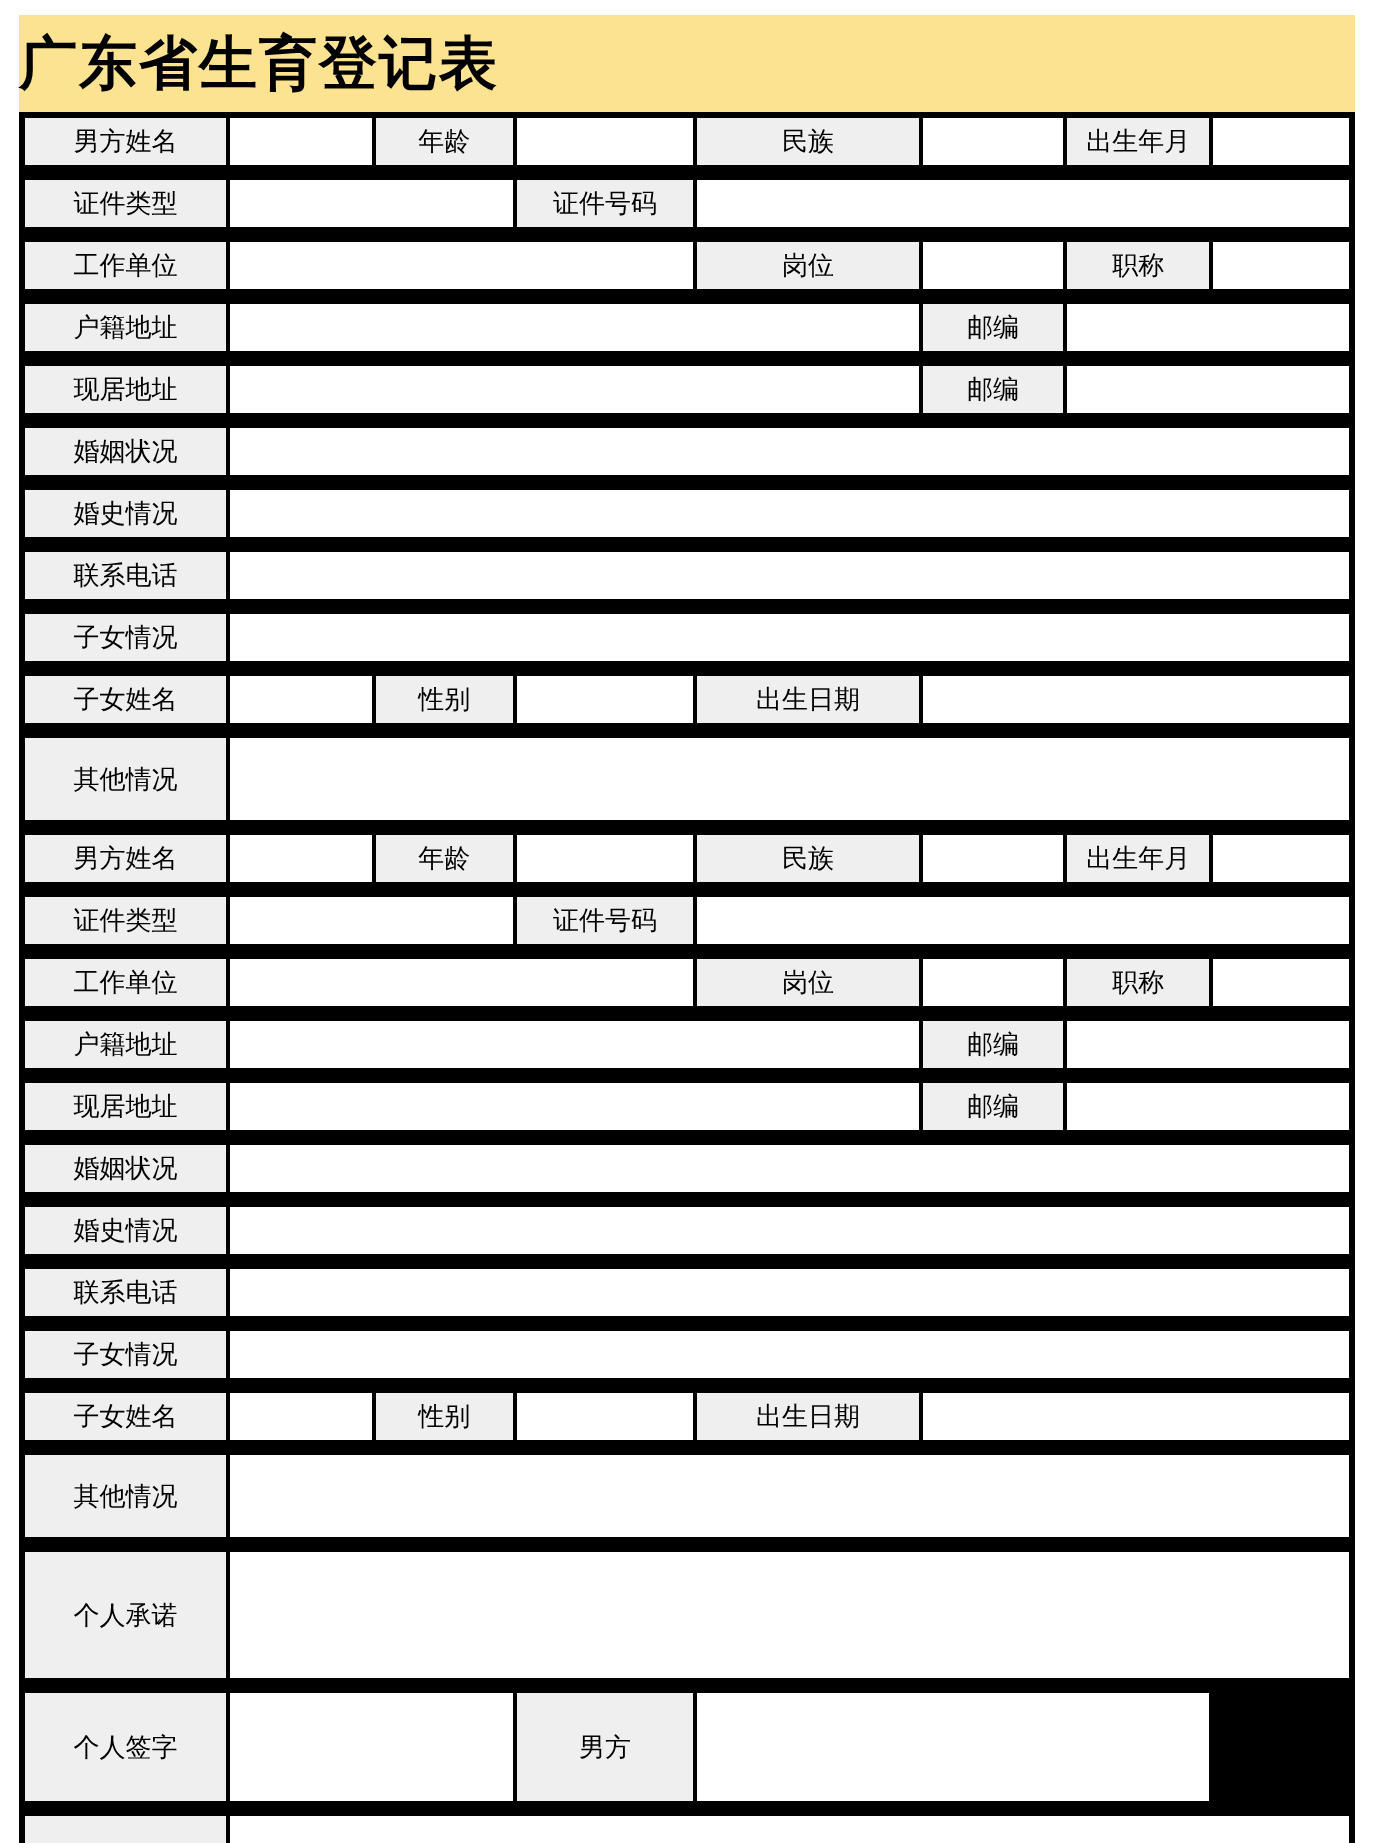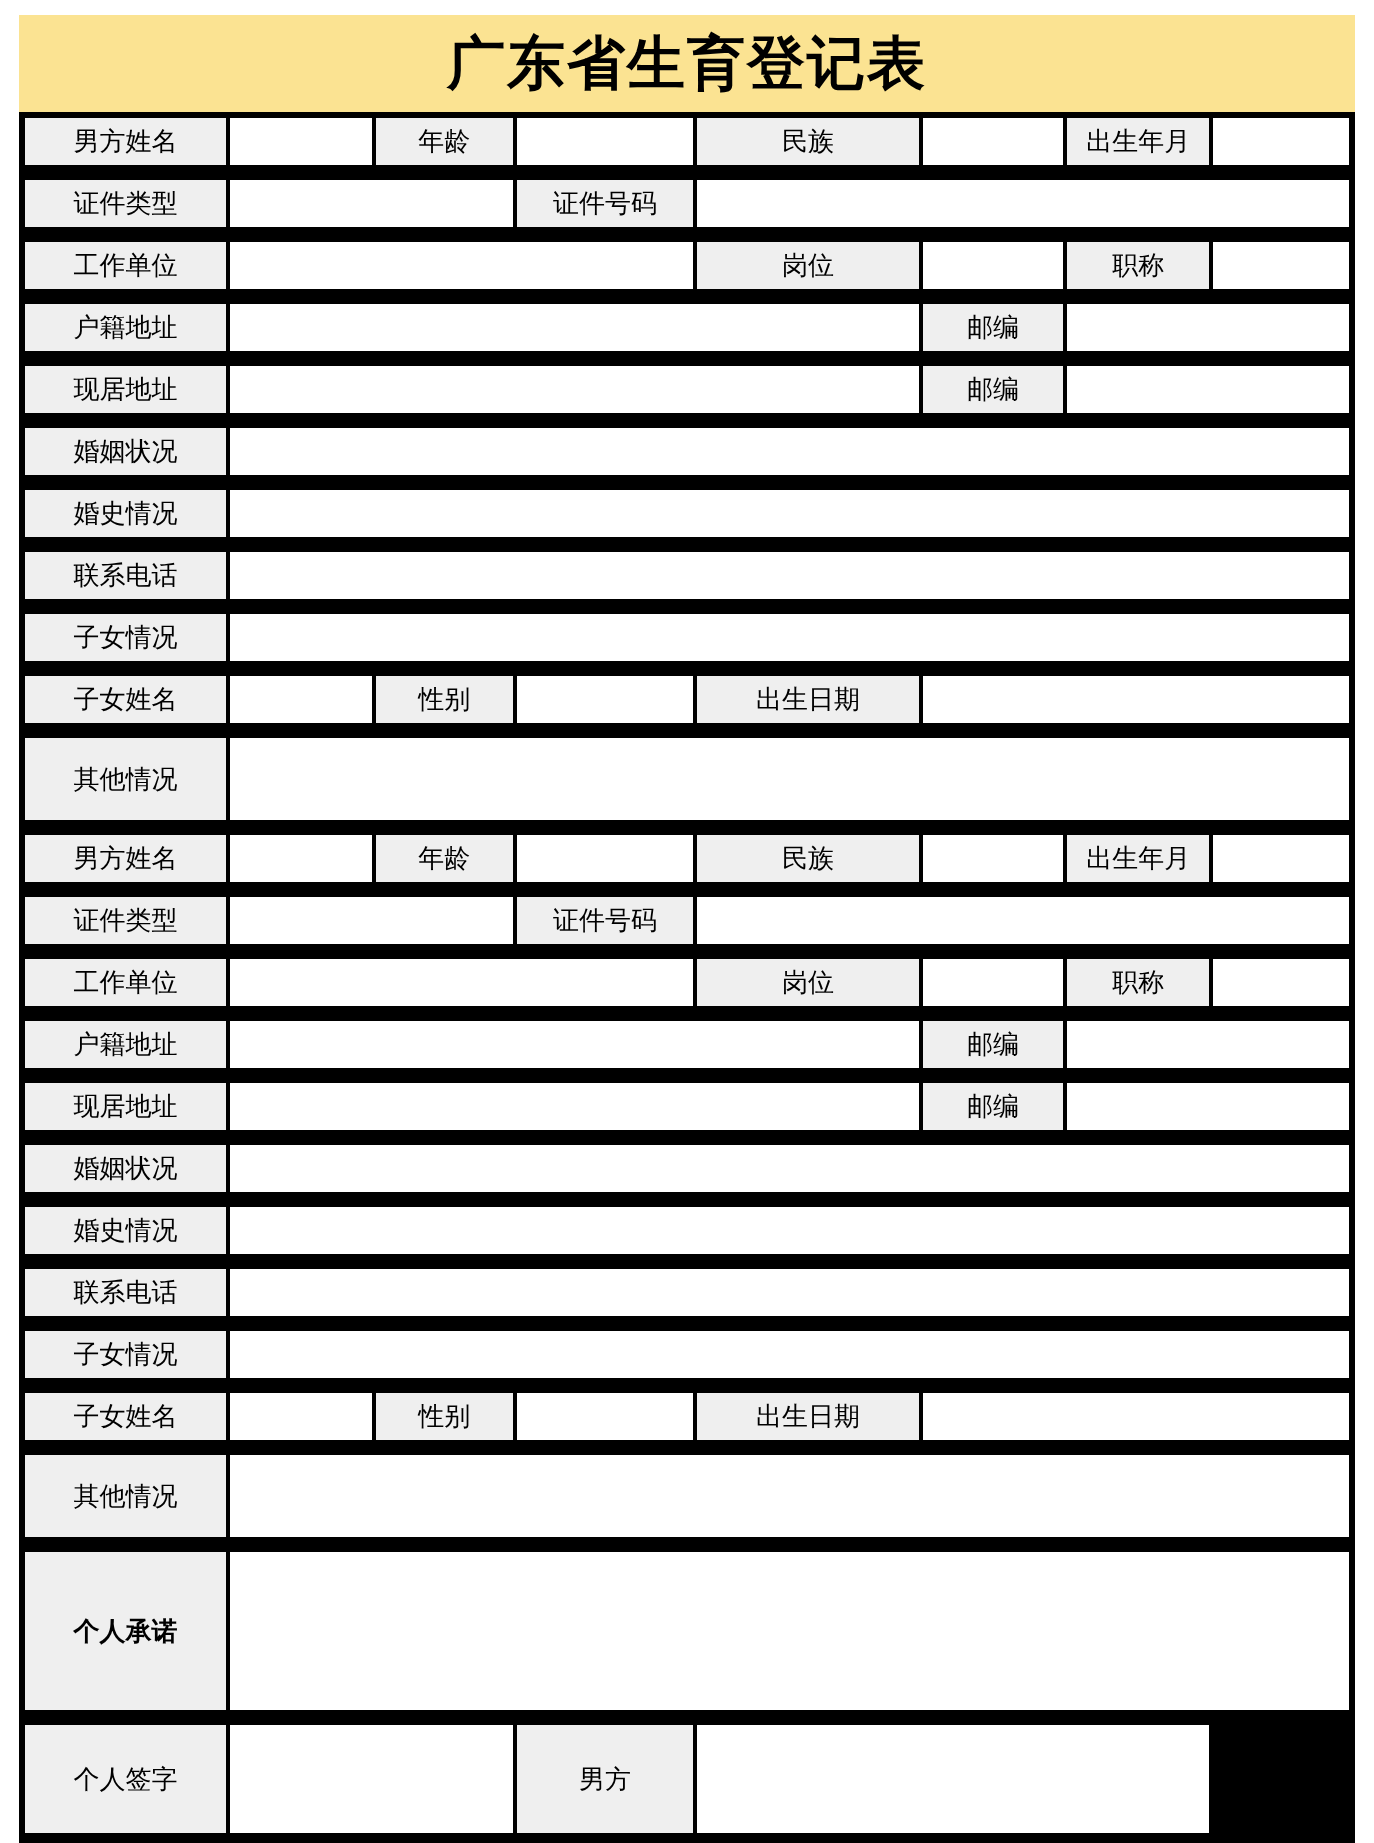"广东省生育登记表" .title-band { justify-content: center -> none }
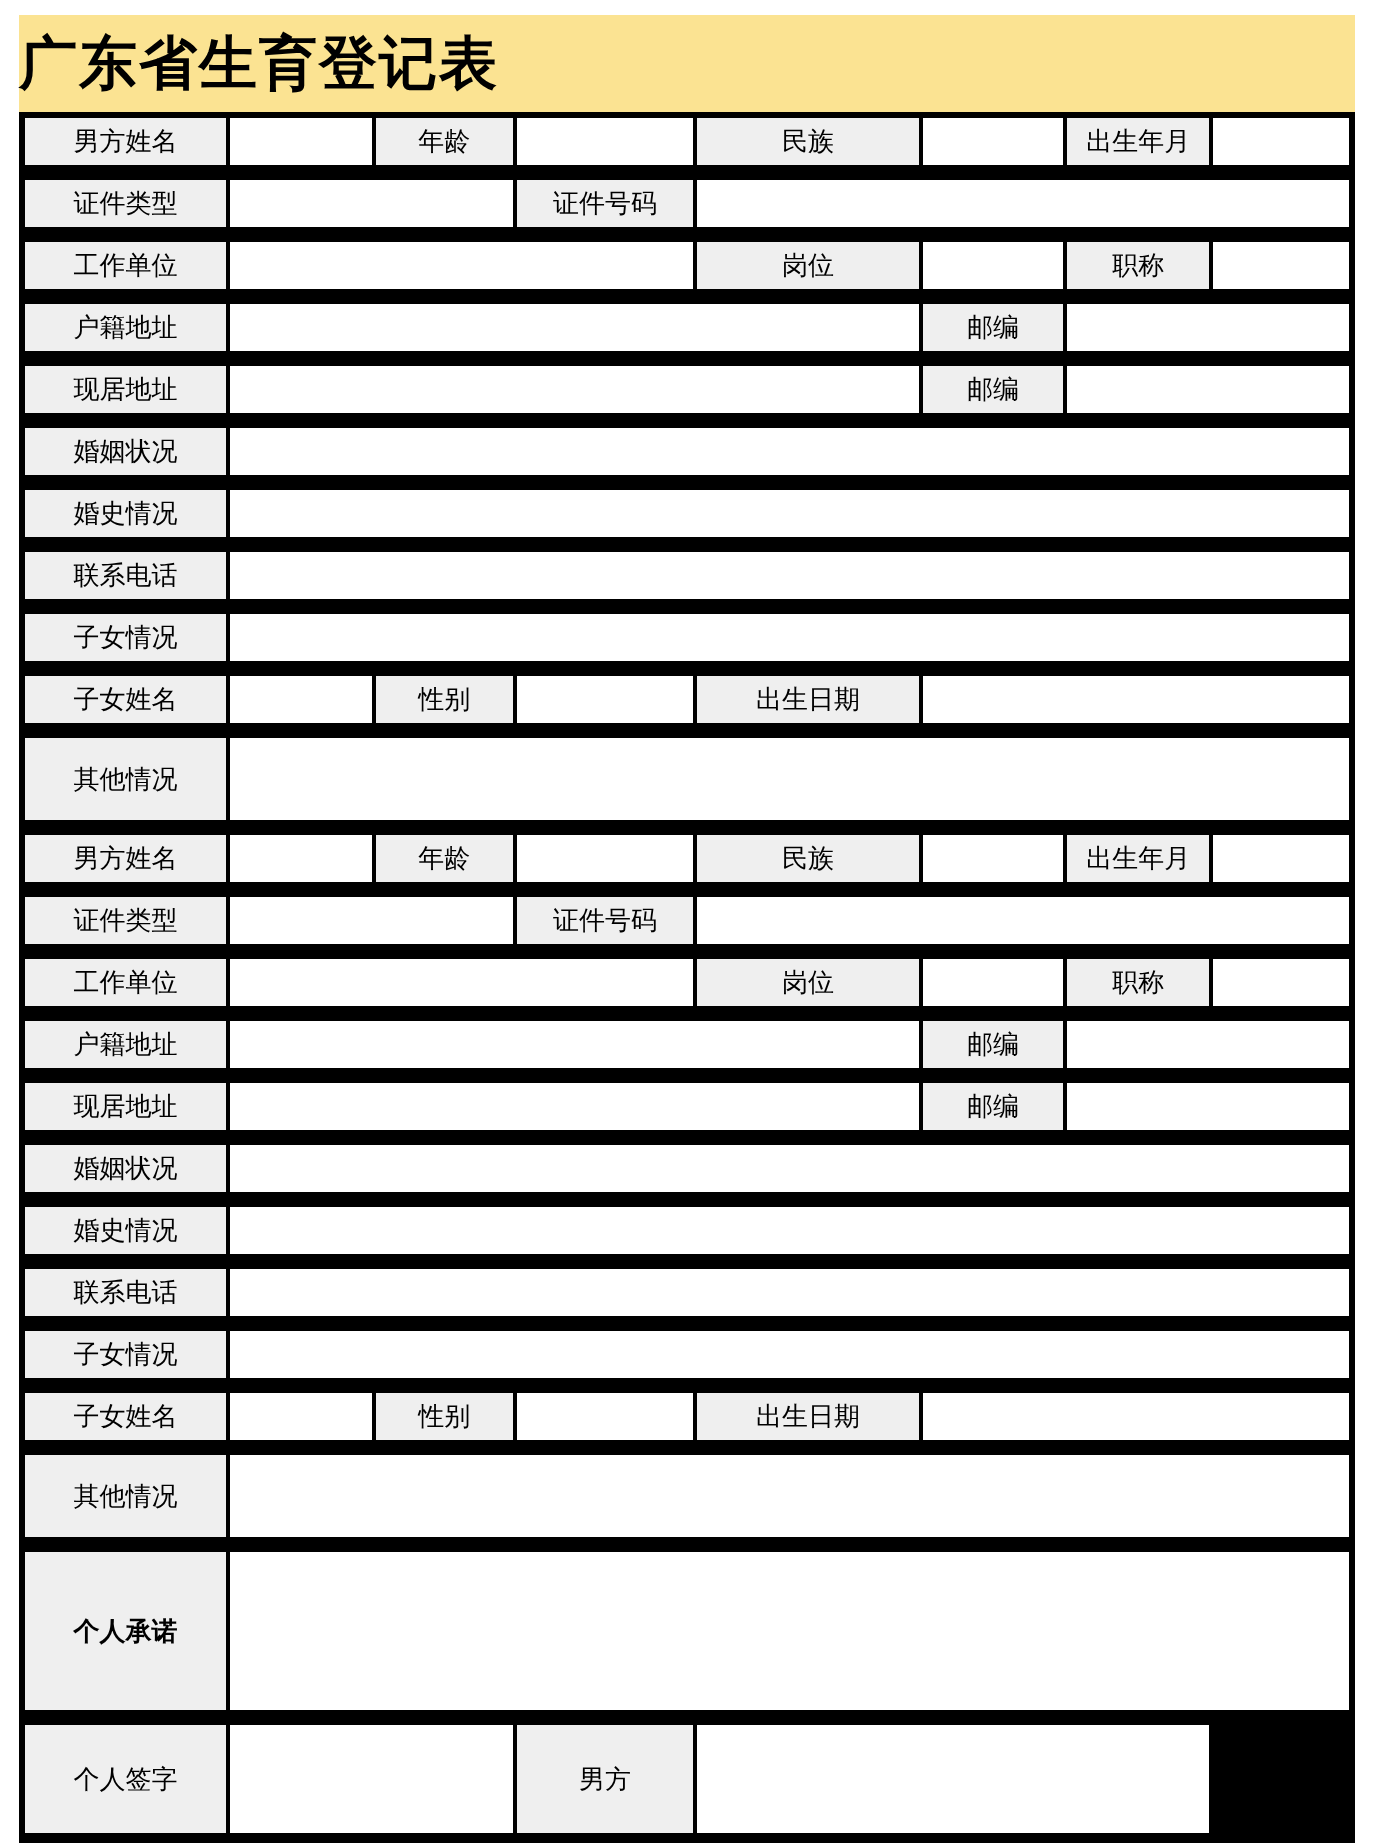"个人承诺" .h-commit { font-weight: bold -> none; height: 158px -> 126px }
